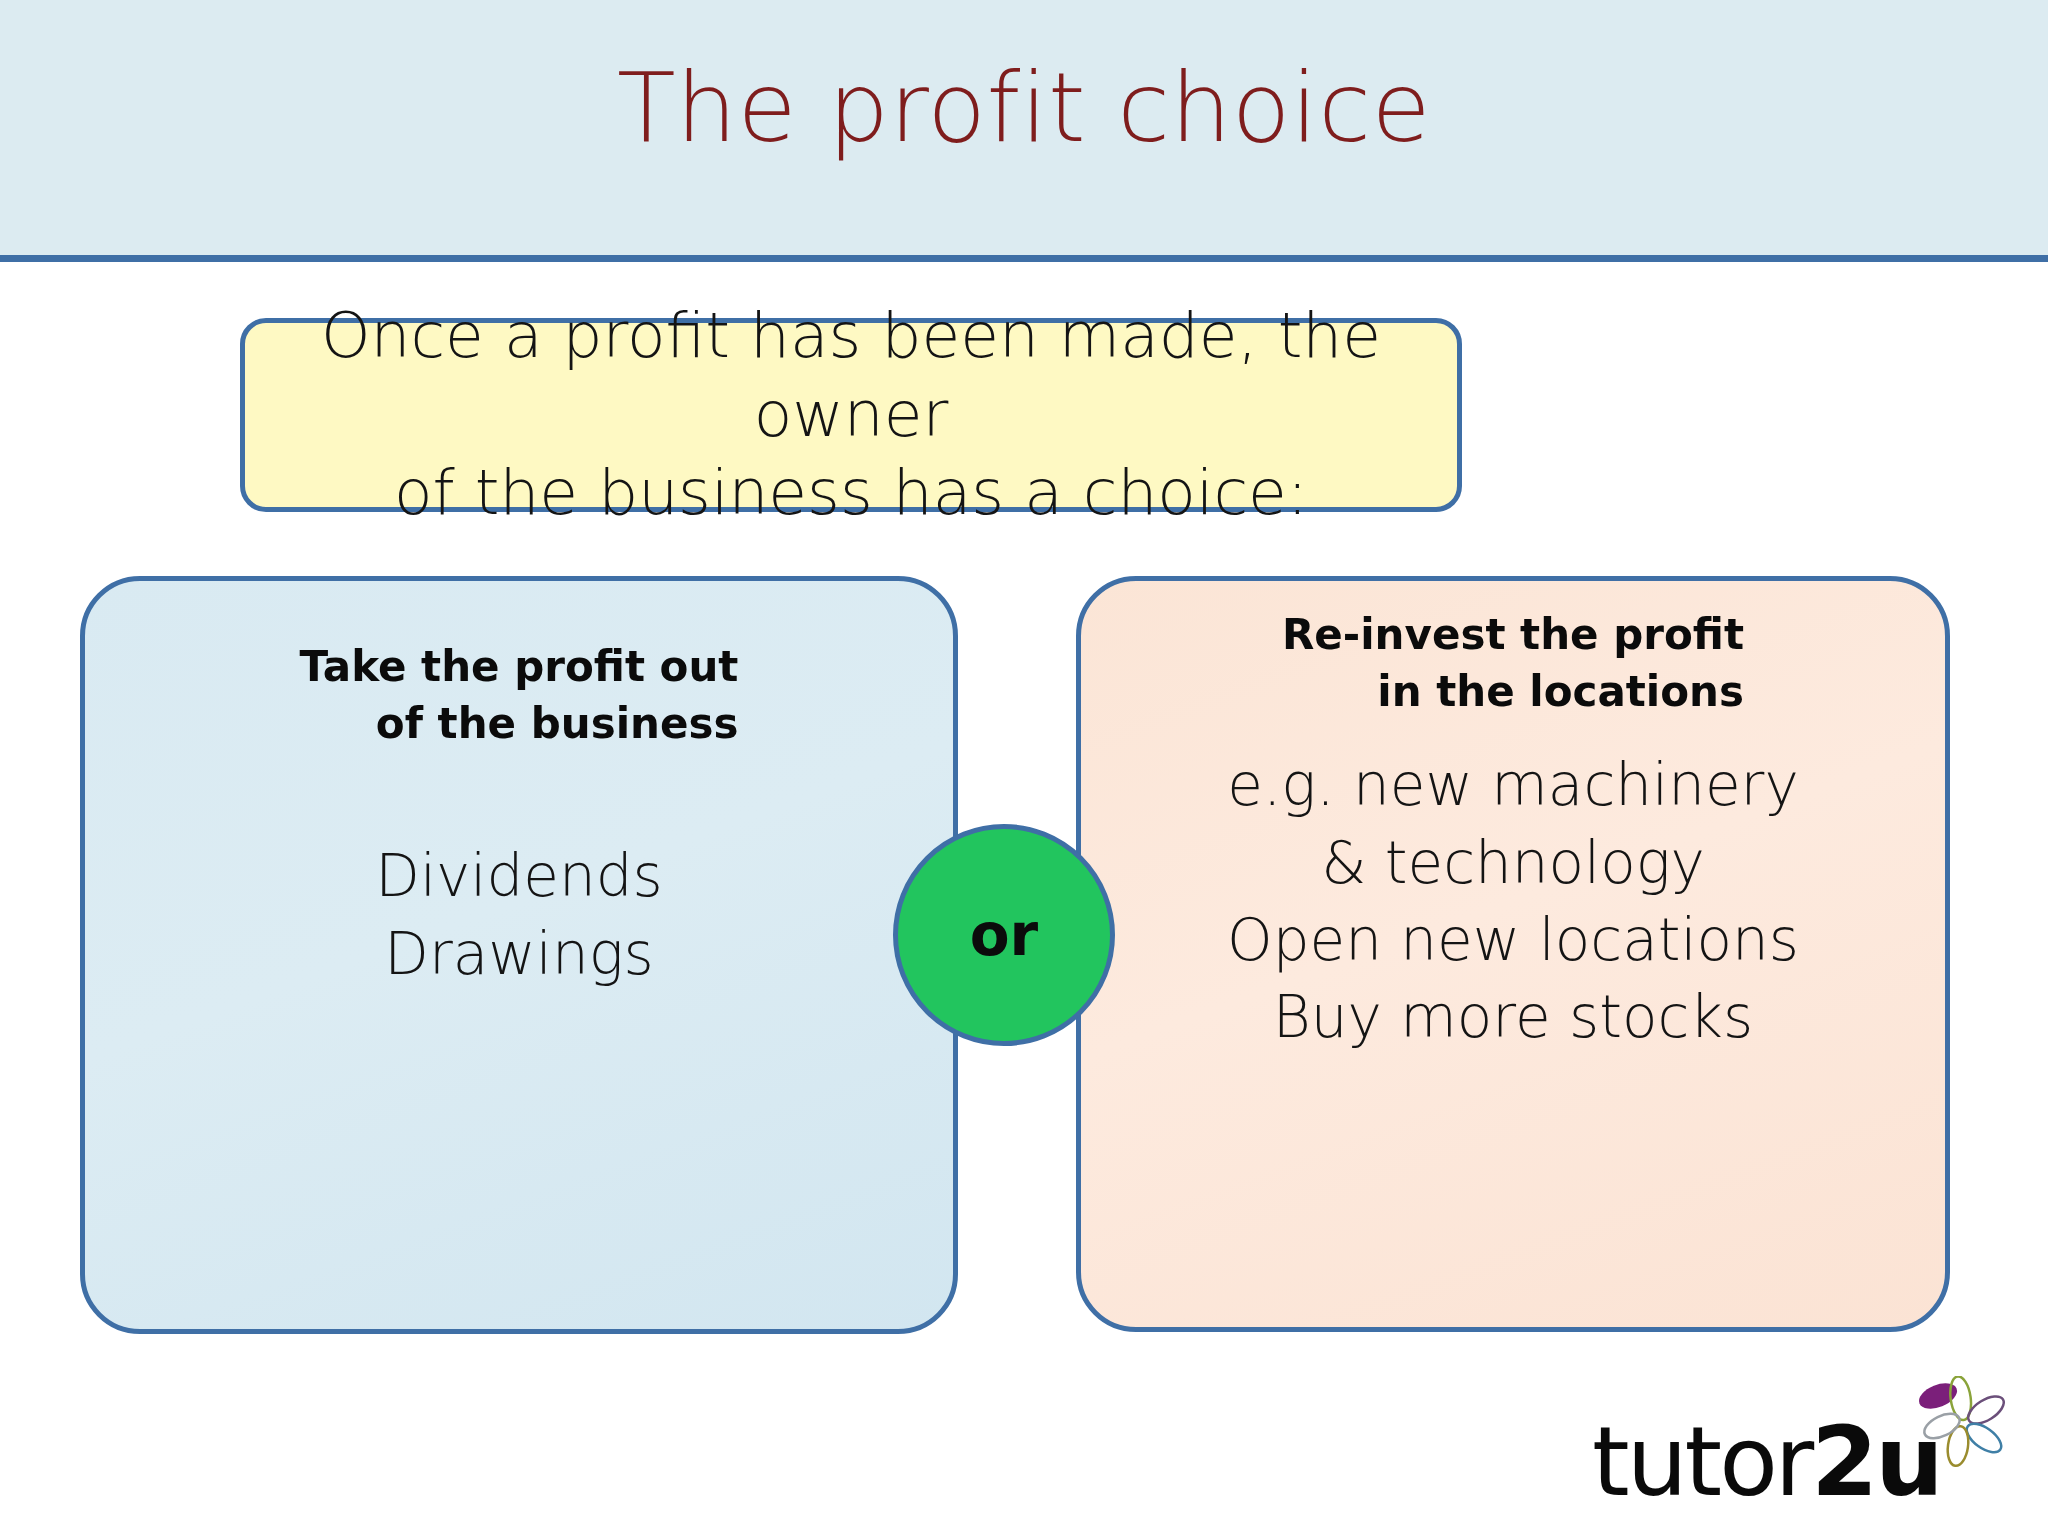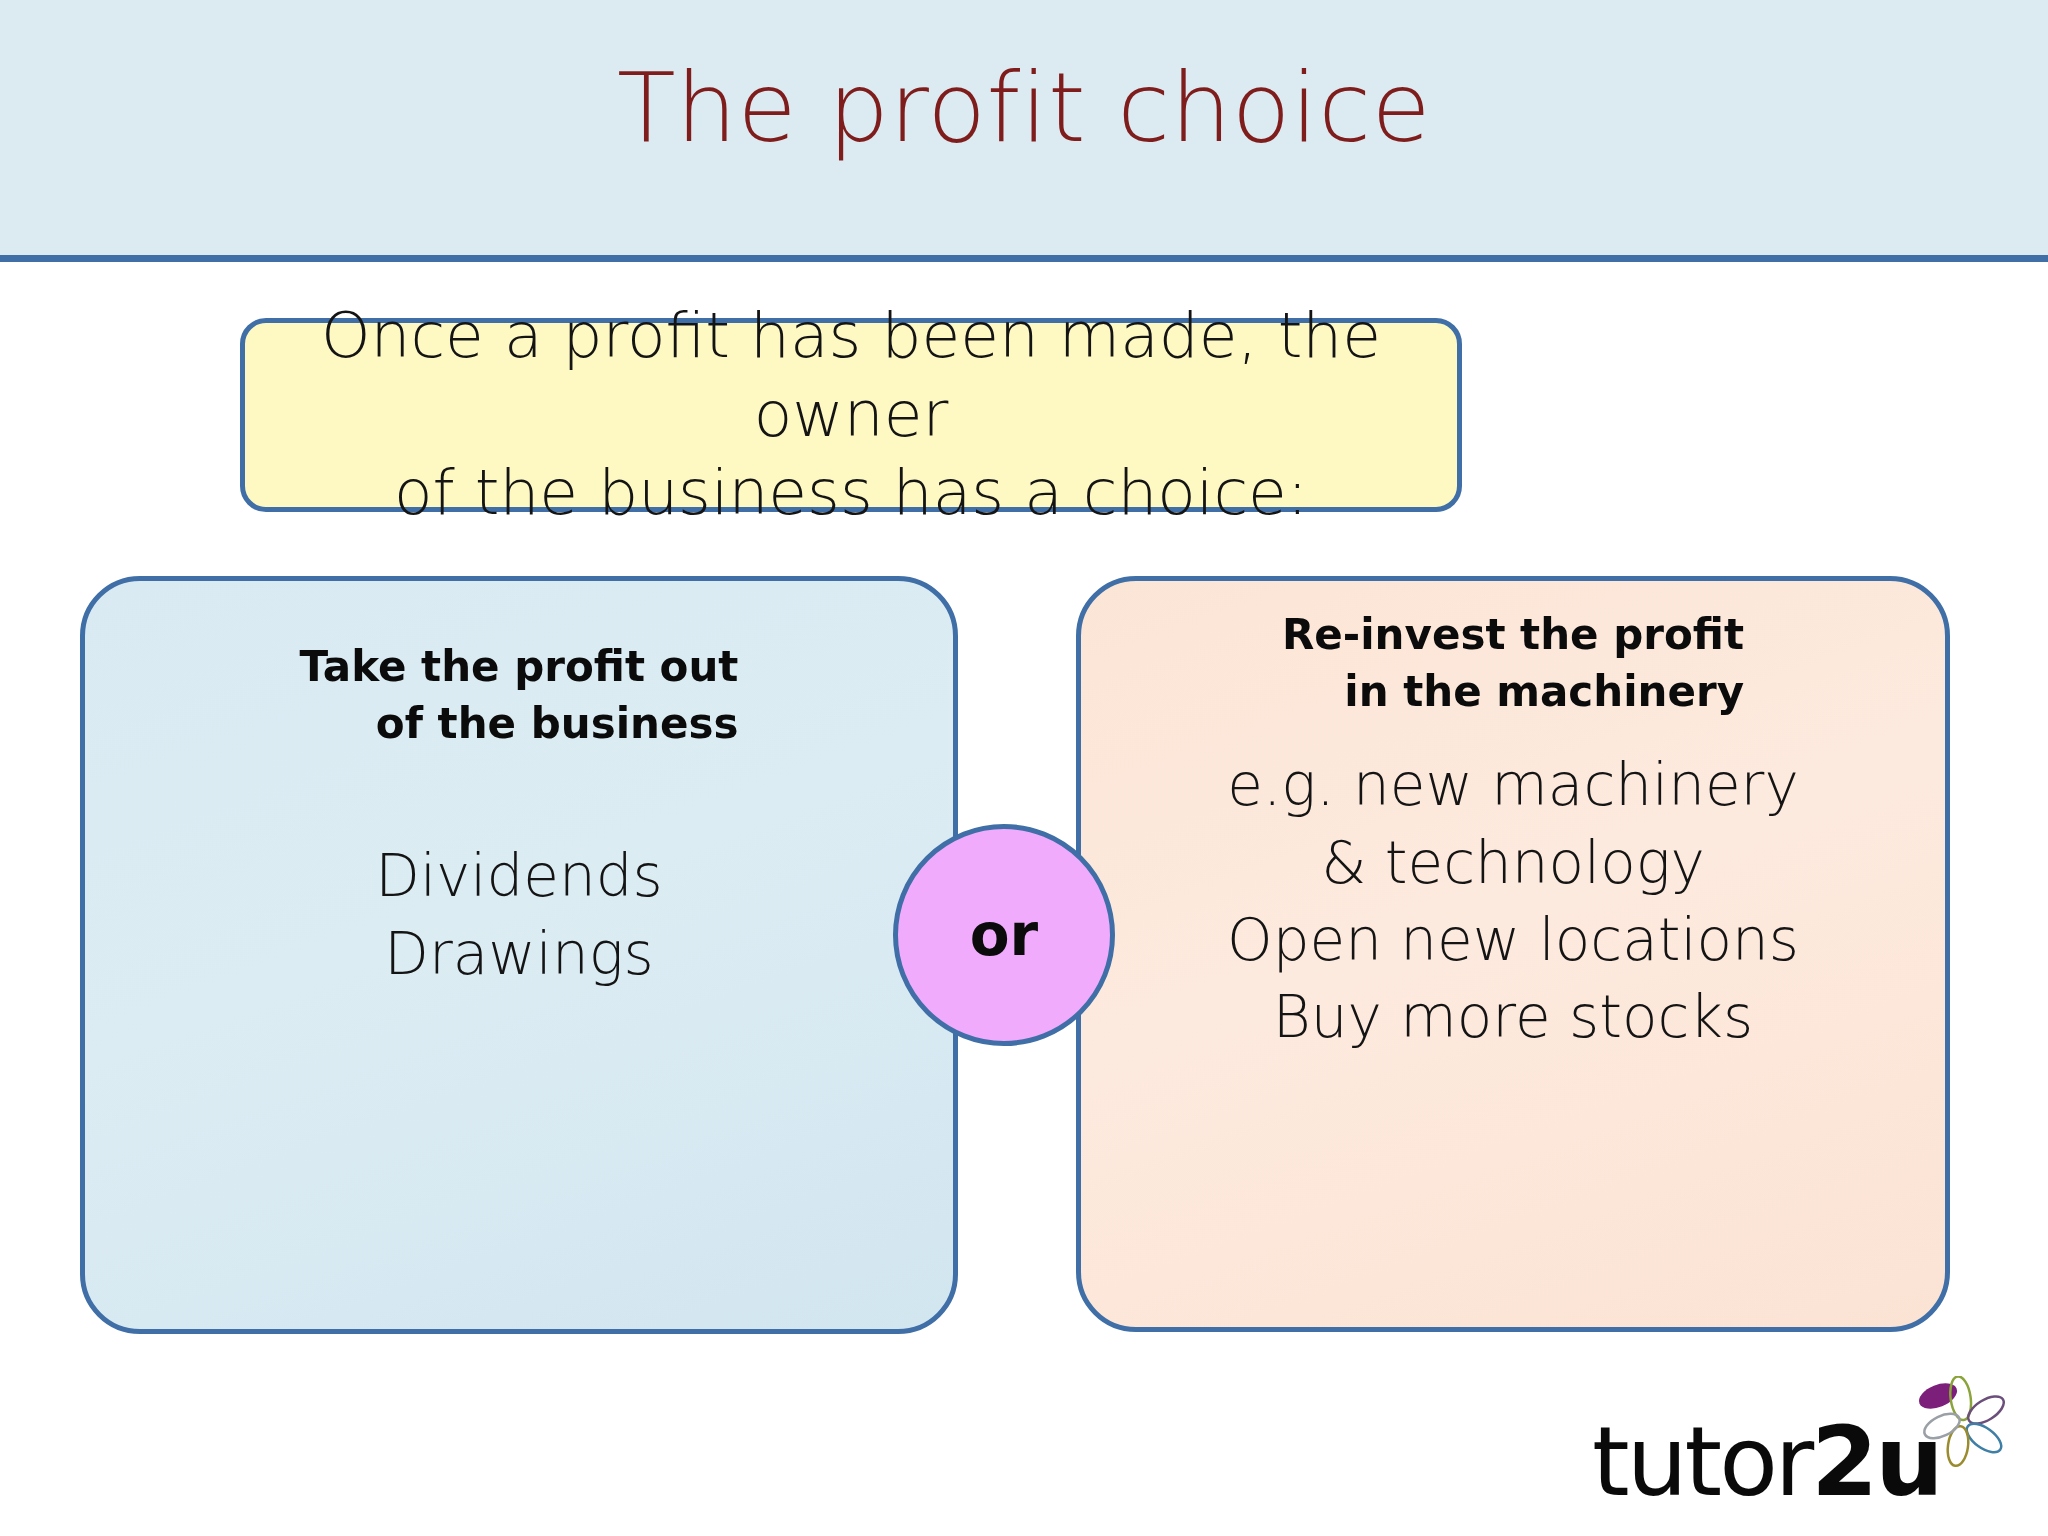"in the machinery" span { text: machinery -> locations }
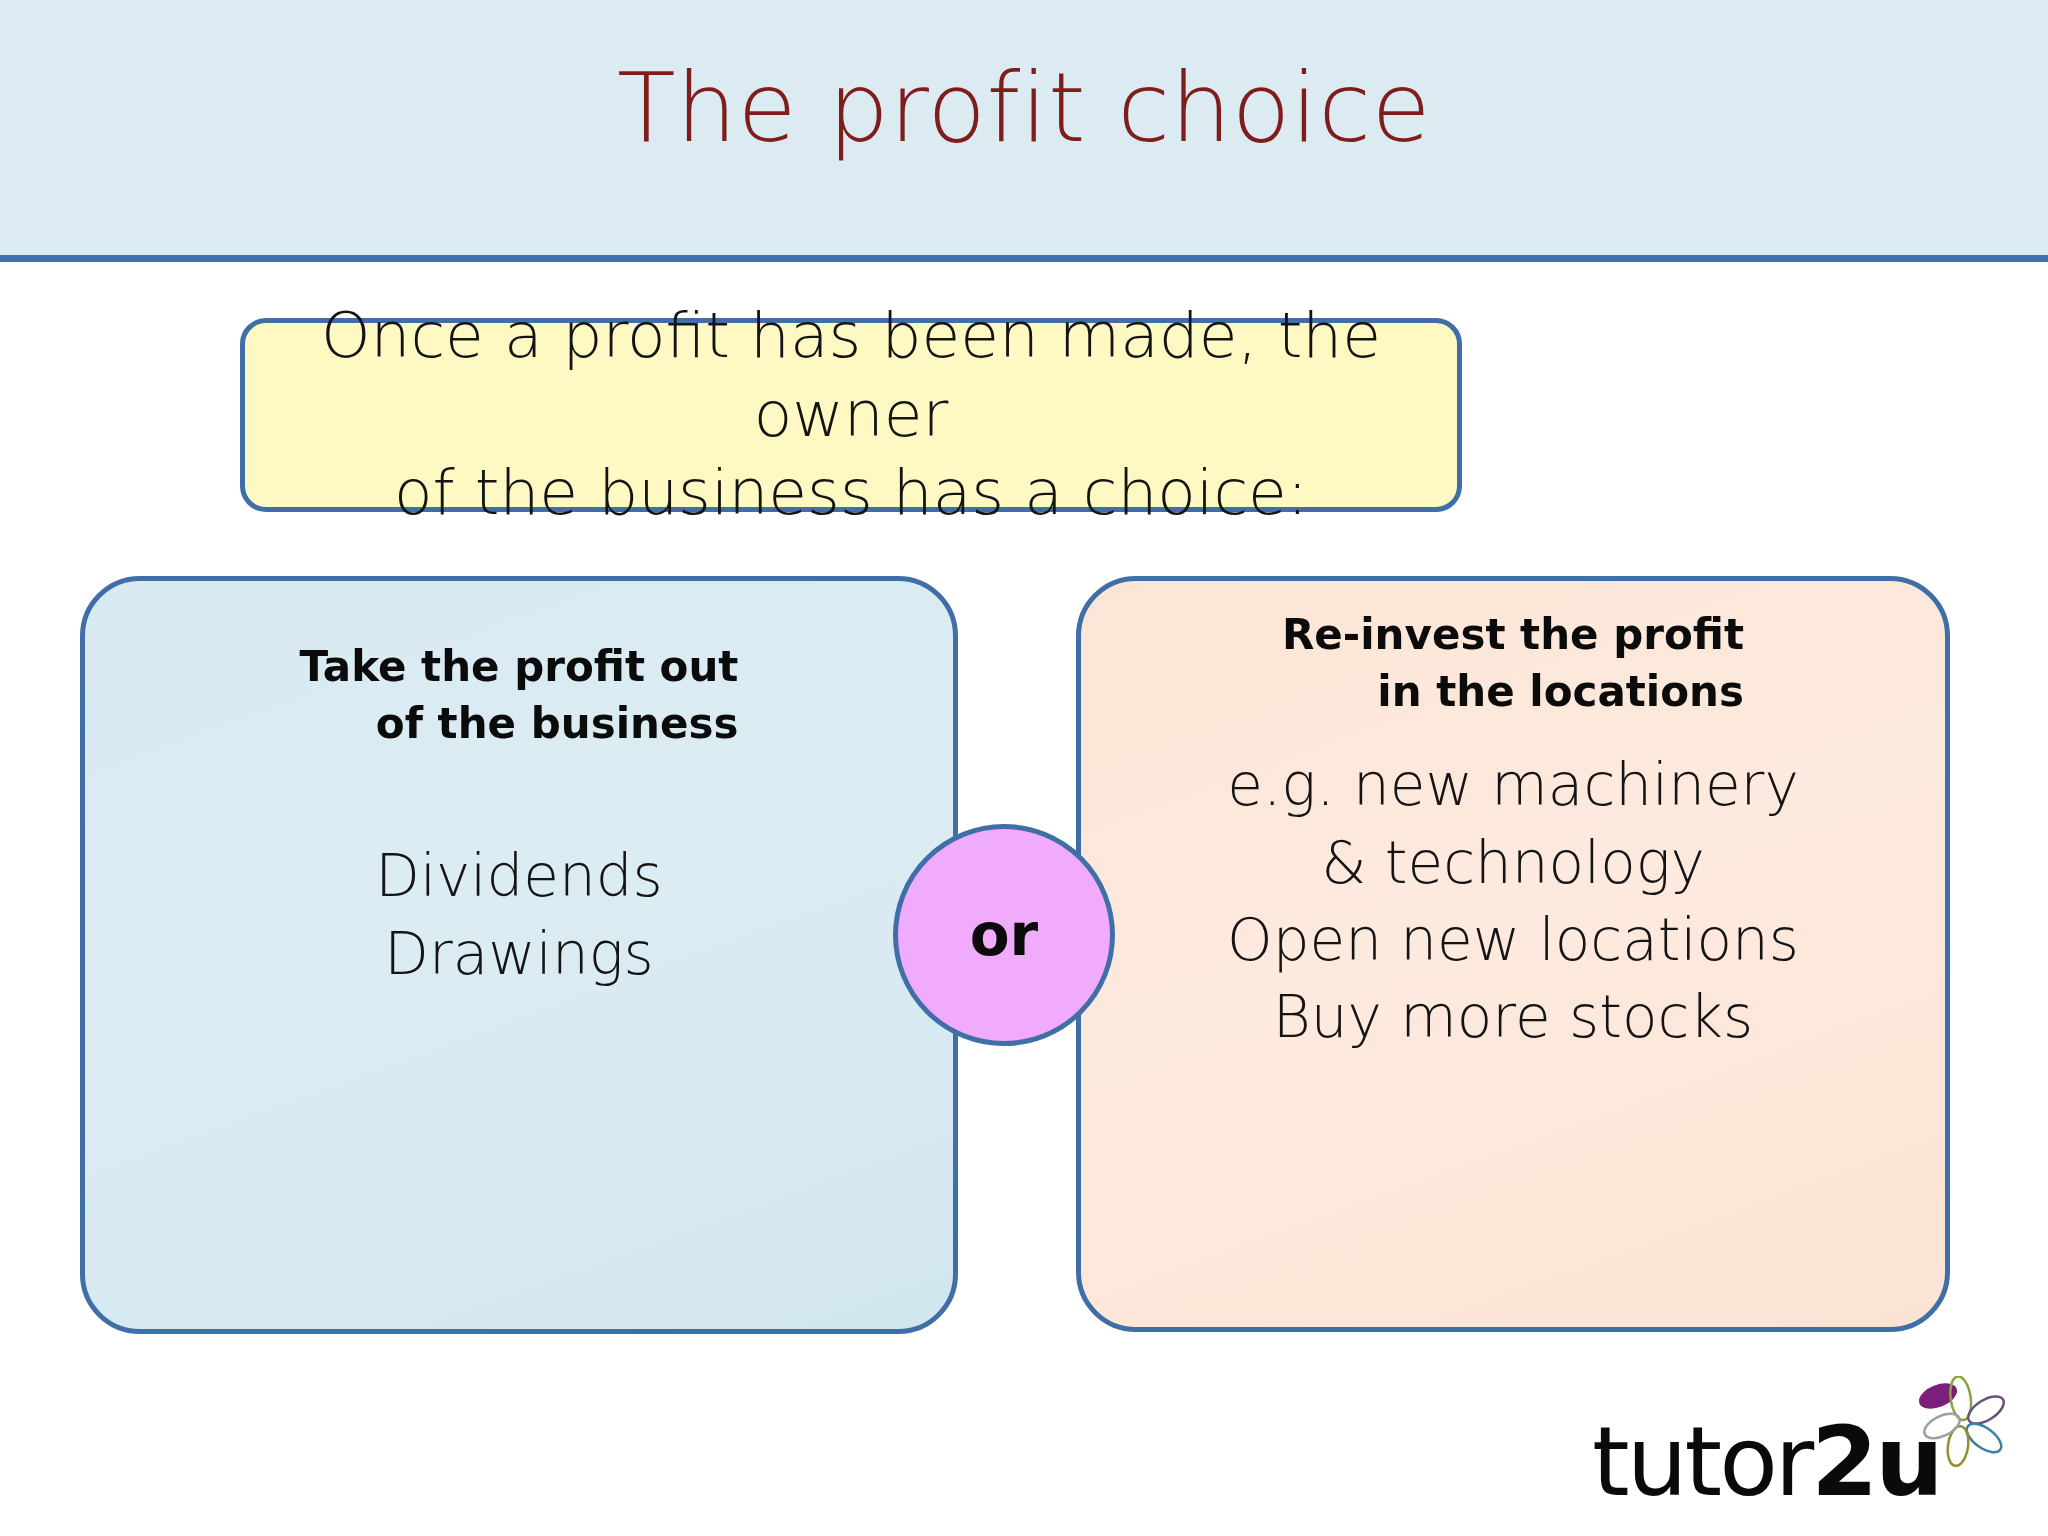"or" .or-circle { background: #f0abfc -> #22c55e }
